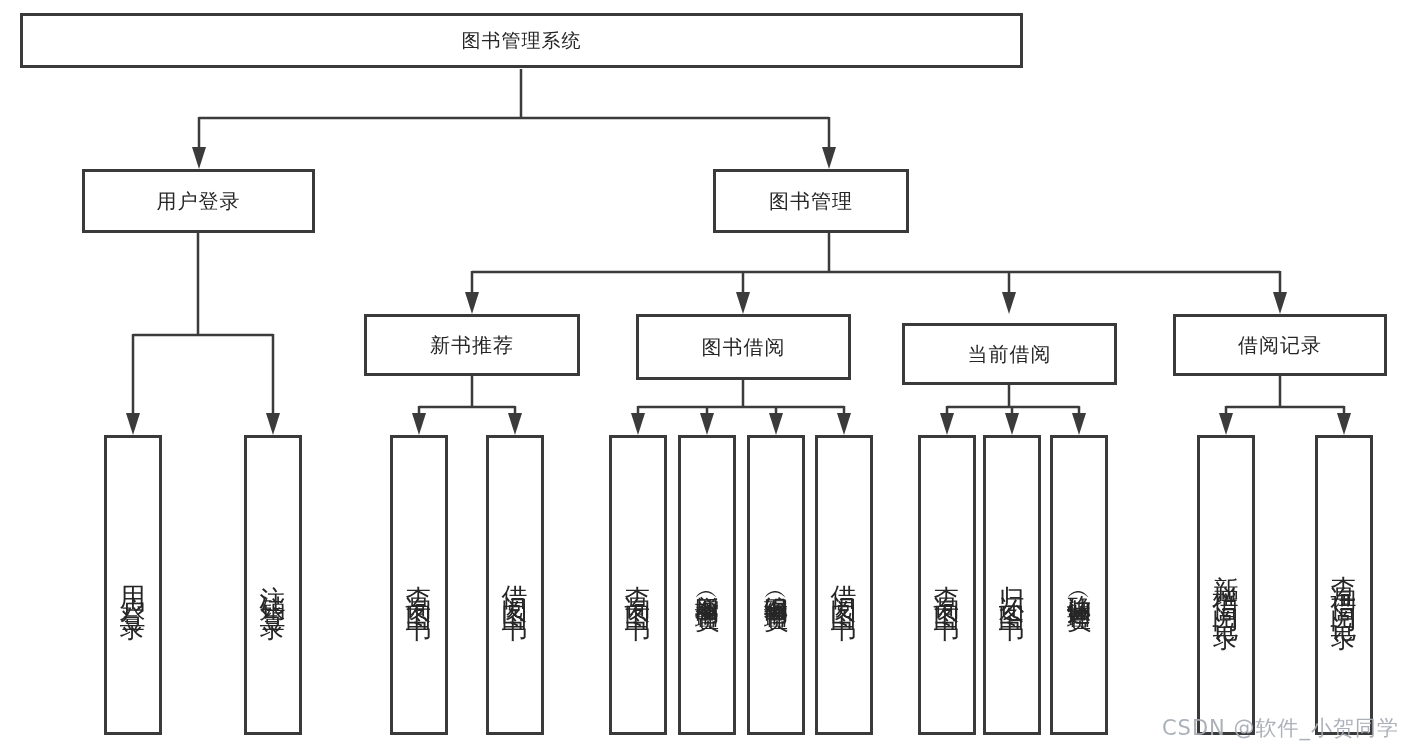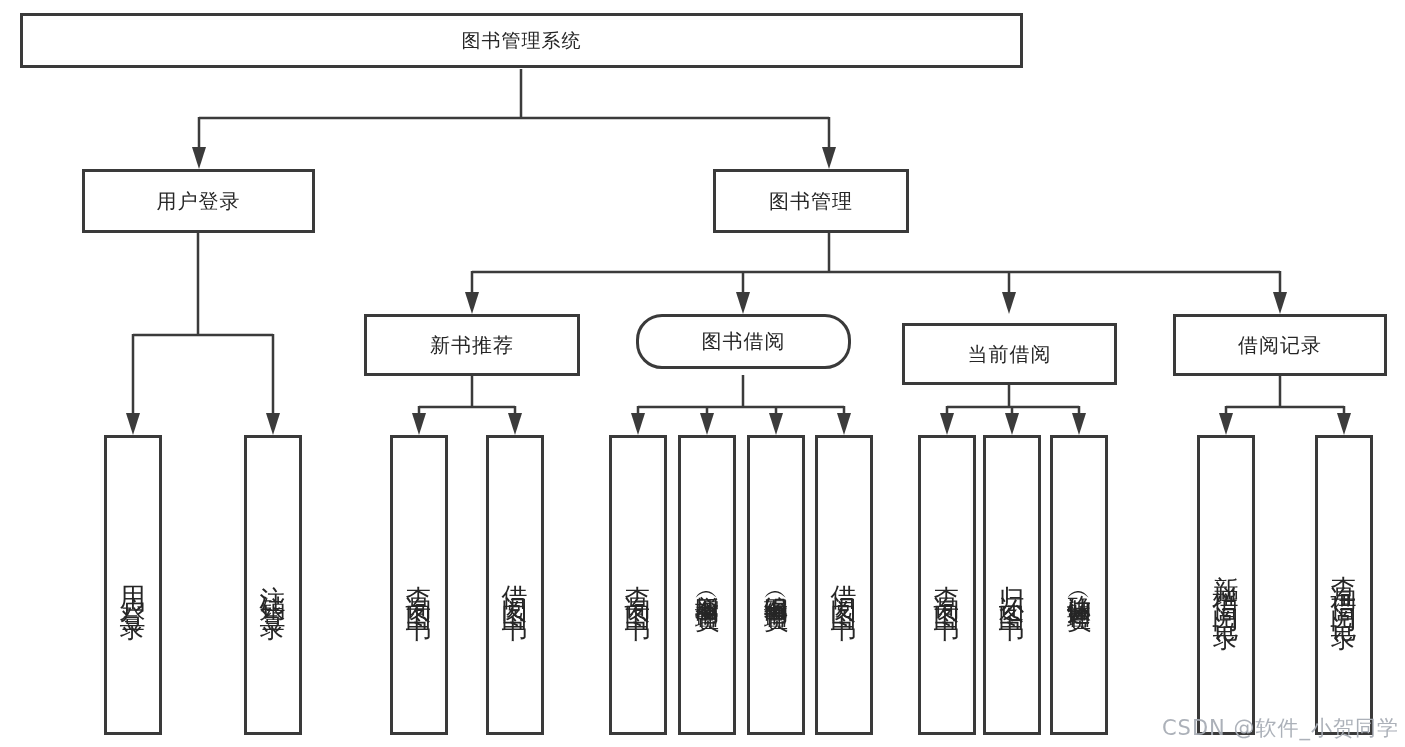"图书借阅" div.box { border-radius: 26px -> none; height: 55px -> 66px }
